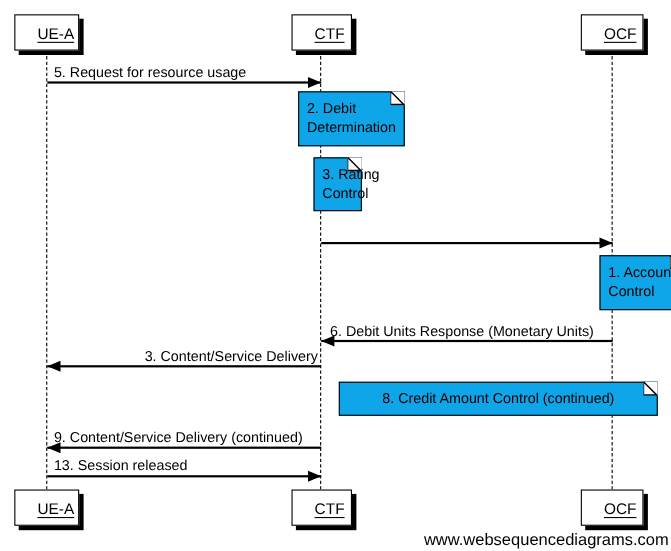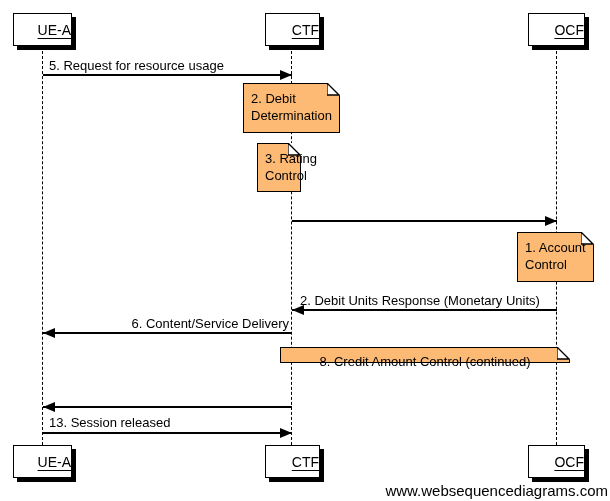"UE-A" .actor { justify-content: flex-end -> flex-start; padding-left: none -> 20px }
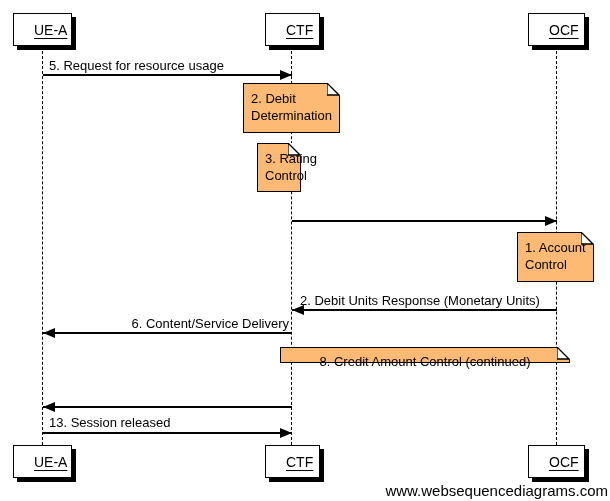"2. Debit" .note { background: #fdba74 -> #0ea5e9; margin-left: none -> 28px }
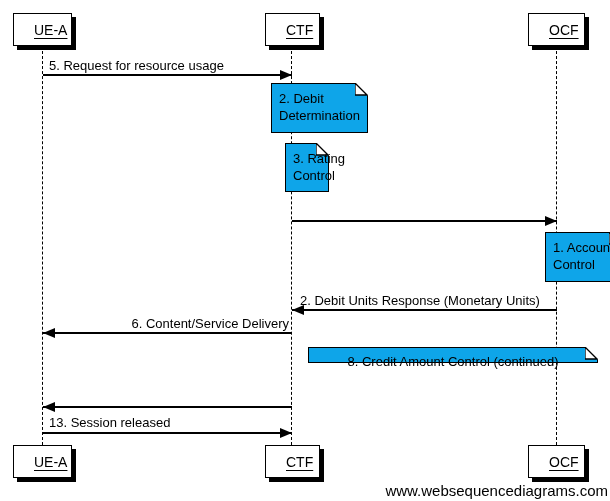"2. Debit Units Response (Monetary" div.mlabel { text: 2 -> 6 }
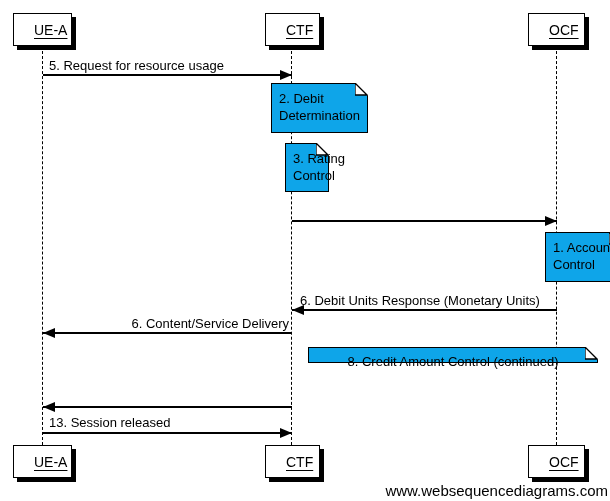"6. Content/Service Delivery" div.mlabel { text: 6 -> 3 }
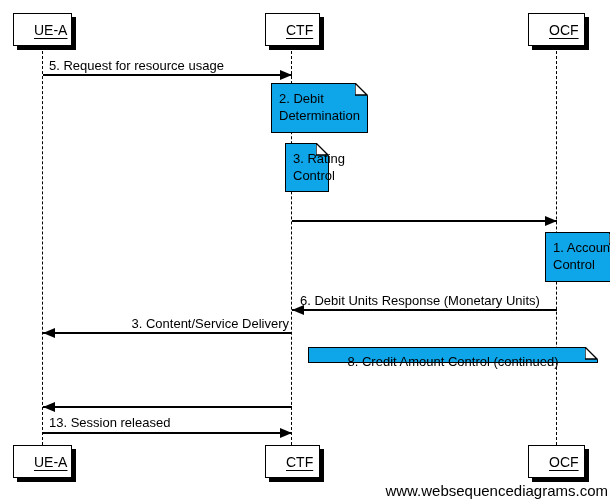"8. Credit Amount Control (continued)" div.note { height: 16px -> 31px }
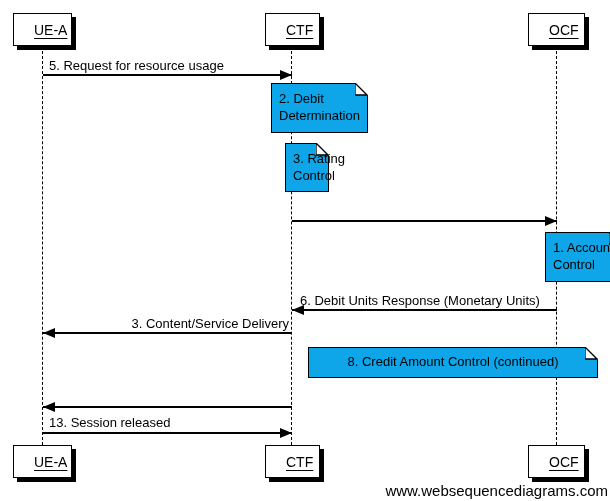"9. Content/Service Delivery (continued)" div.mlabel { html: none -> <div>9. Content/Service Delivery (continued)</div> }
